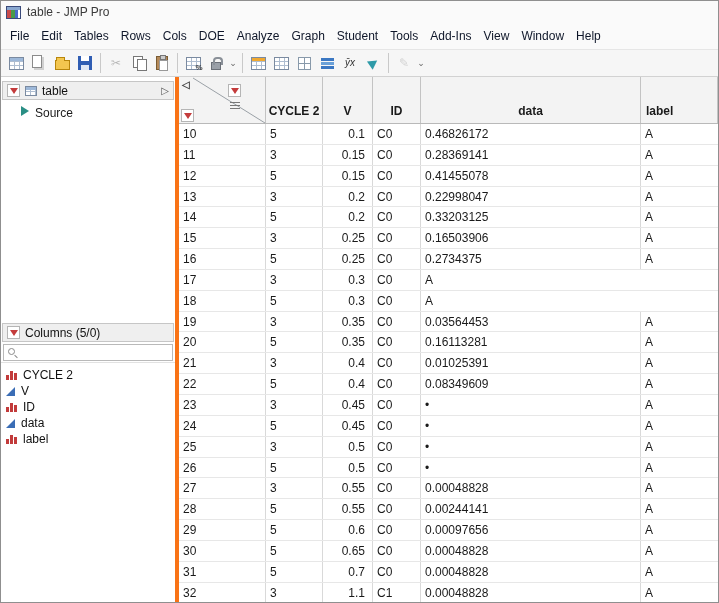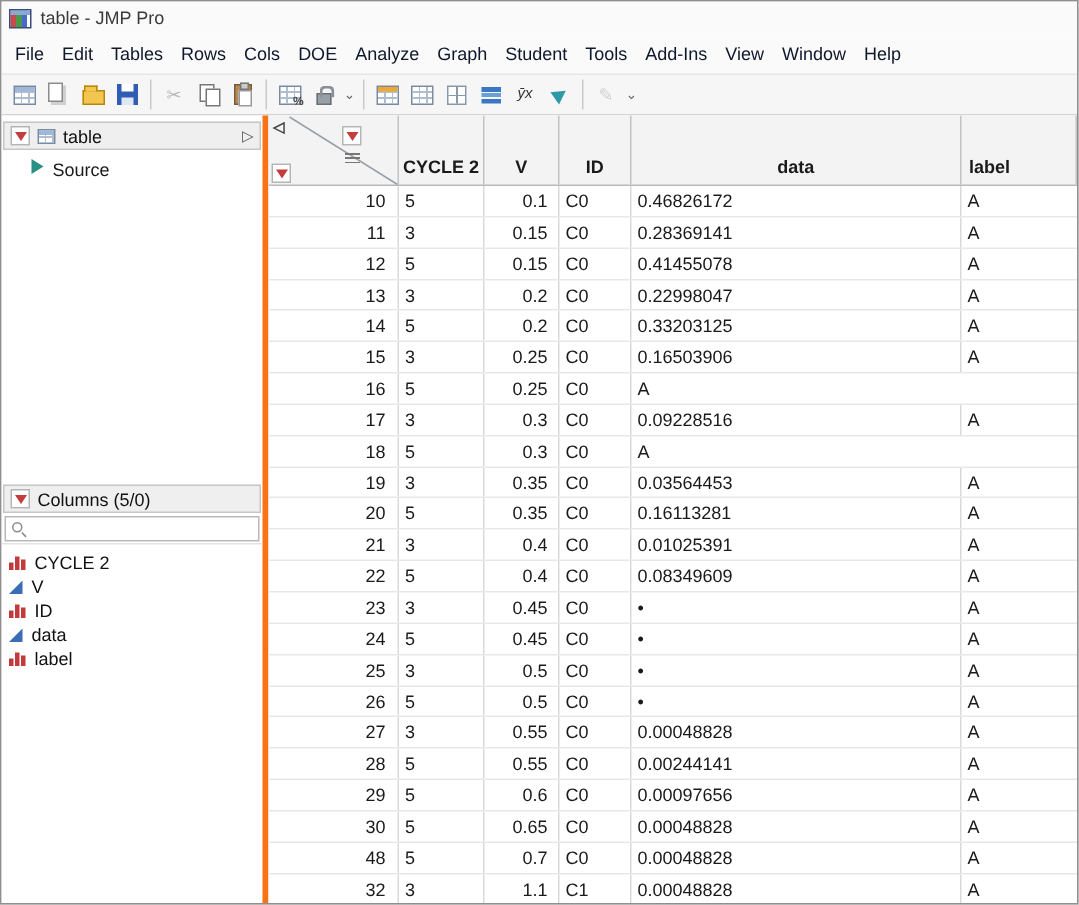"10" .td.c-rn { text-align: right -> none }
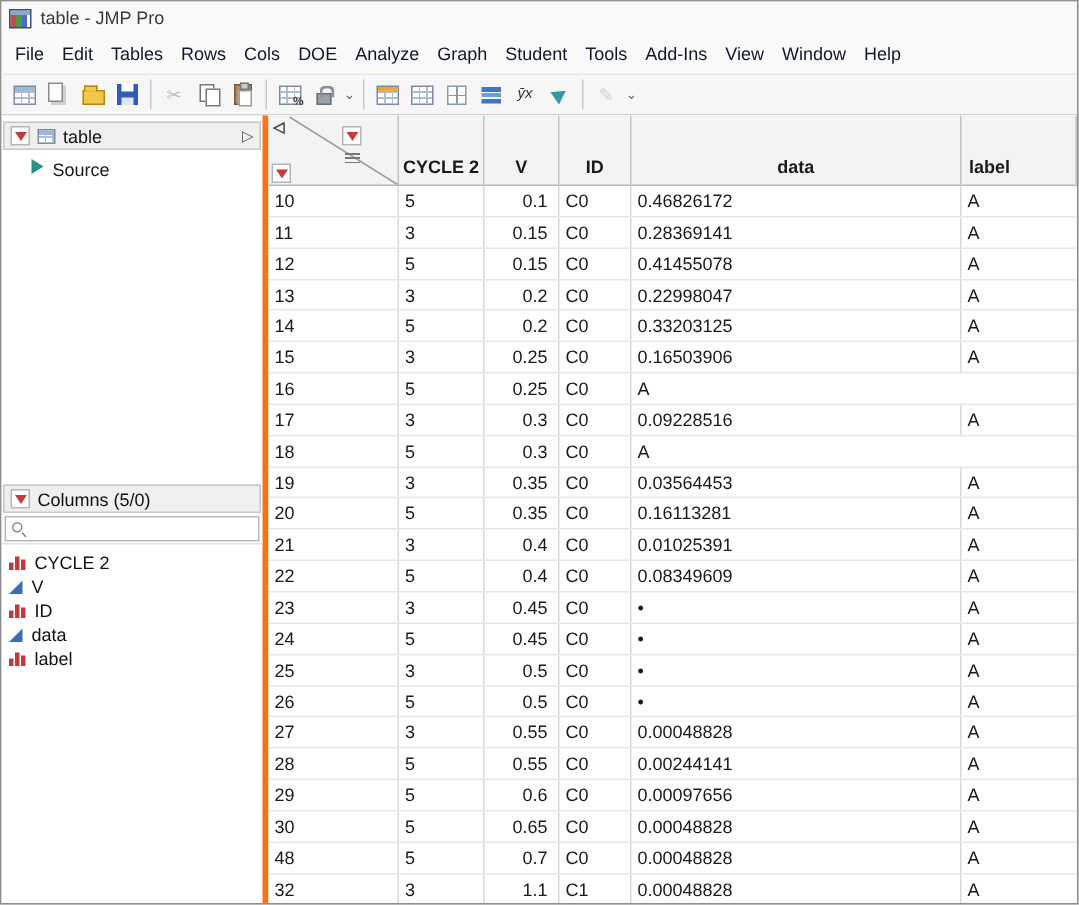"0.2734375" div.td { html: none -> <div>0.2734375</div> }
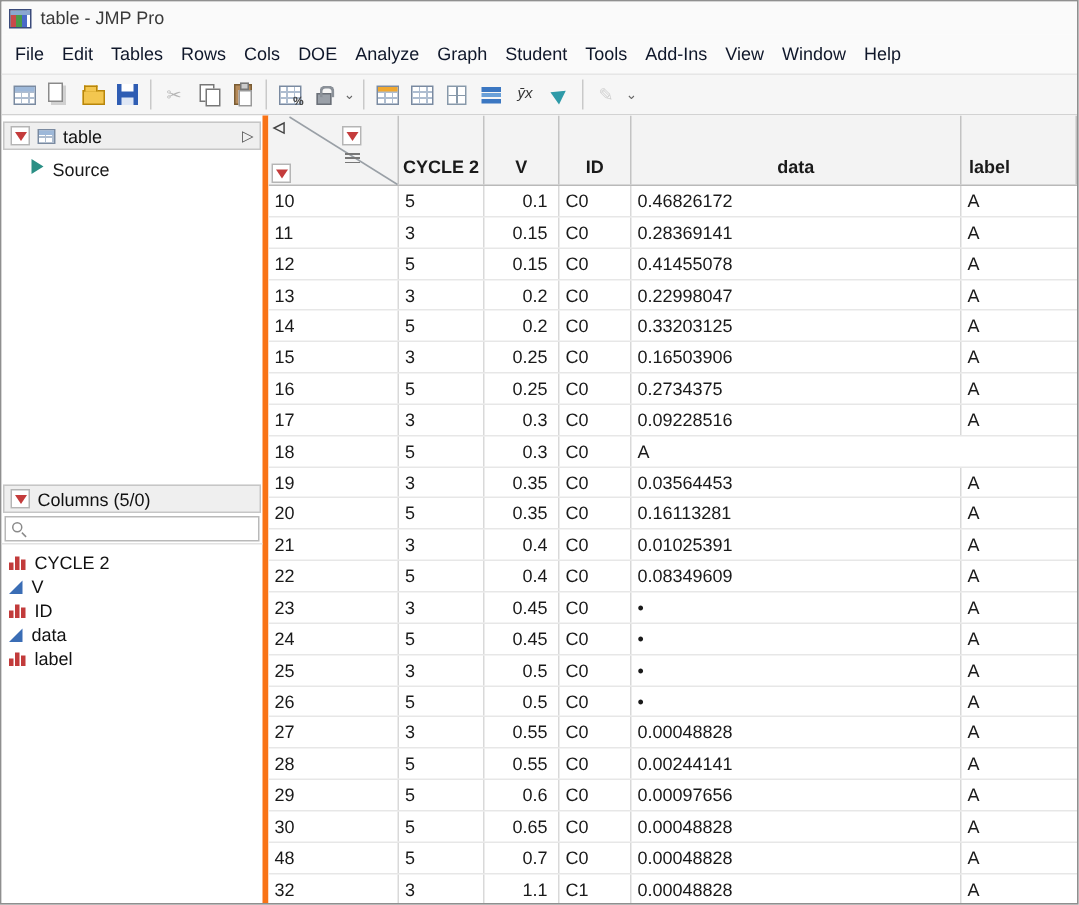"0.09228516" div.td { html: <div>0.09228516</div> -> none }
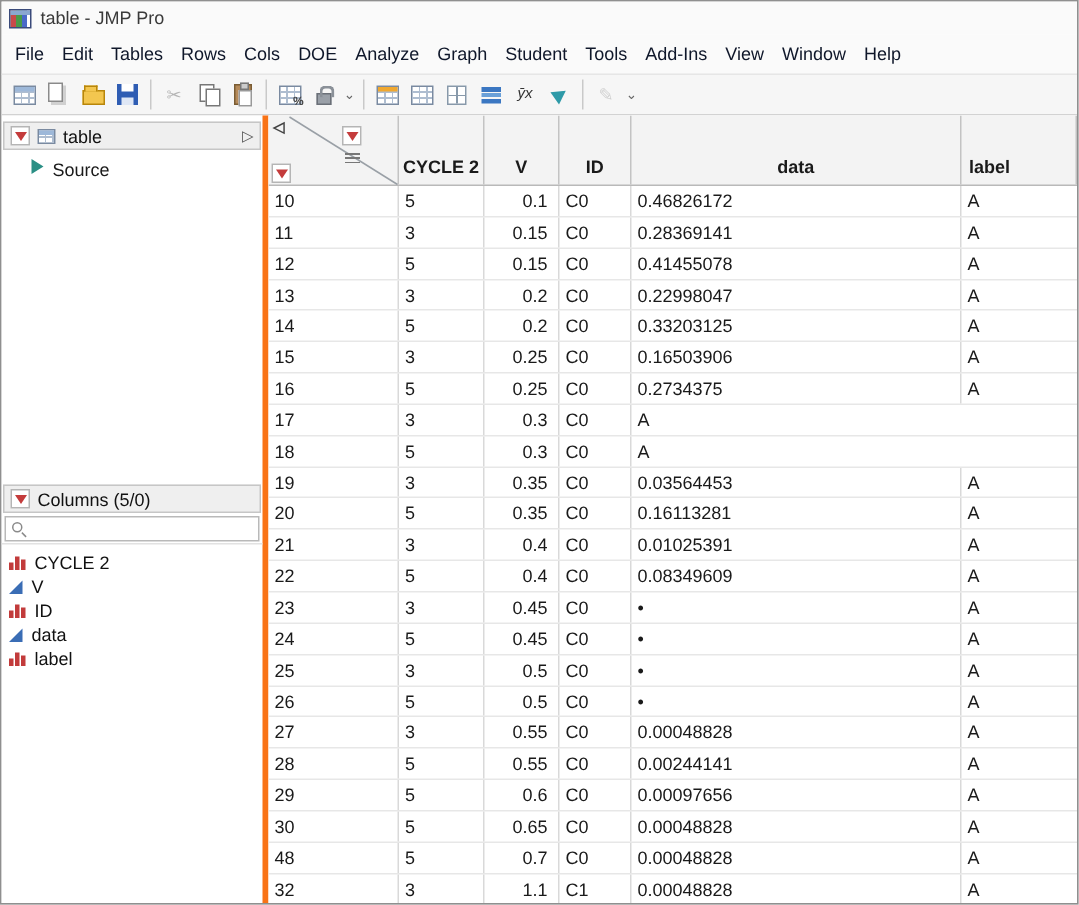"48" div.td { text: 48 -> 31 }
